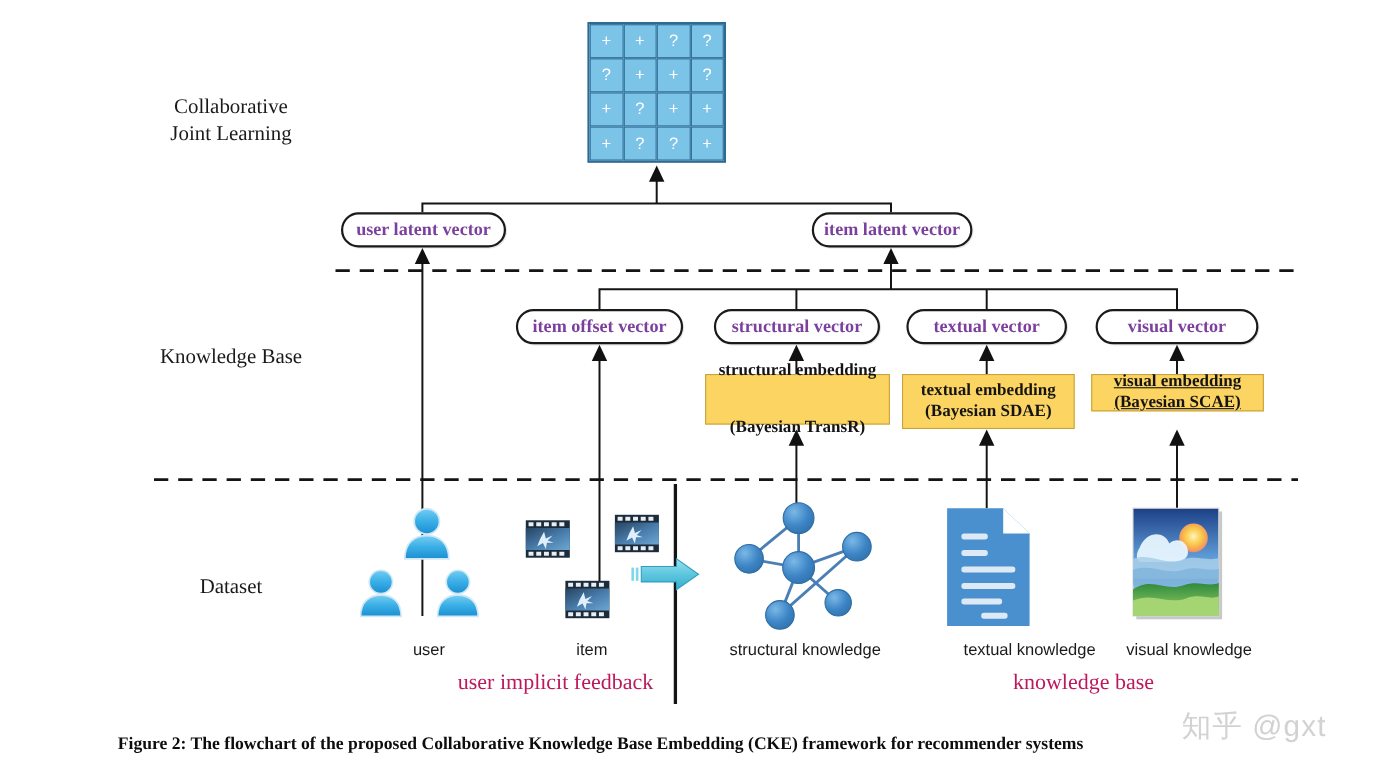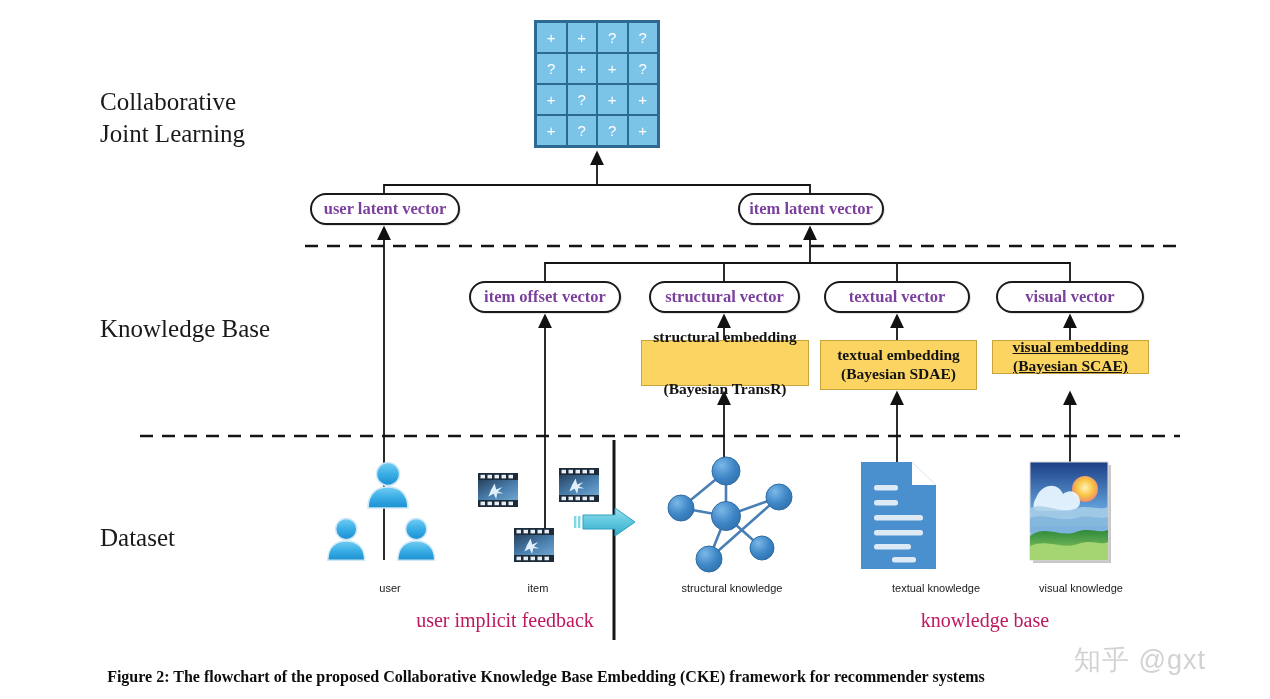"Collaborative" .rowlabel { font-size: 25px -> 19px; text-align: left -> center }
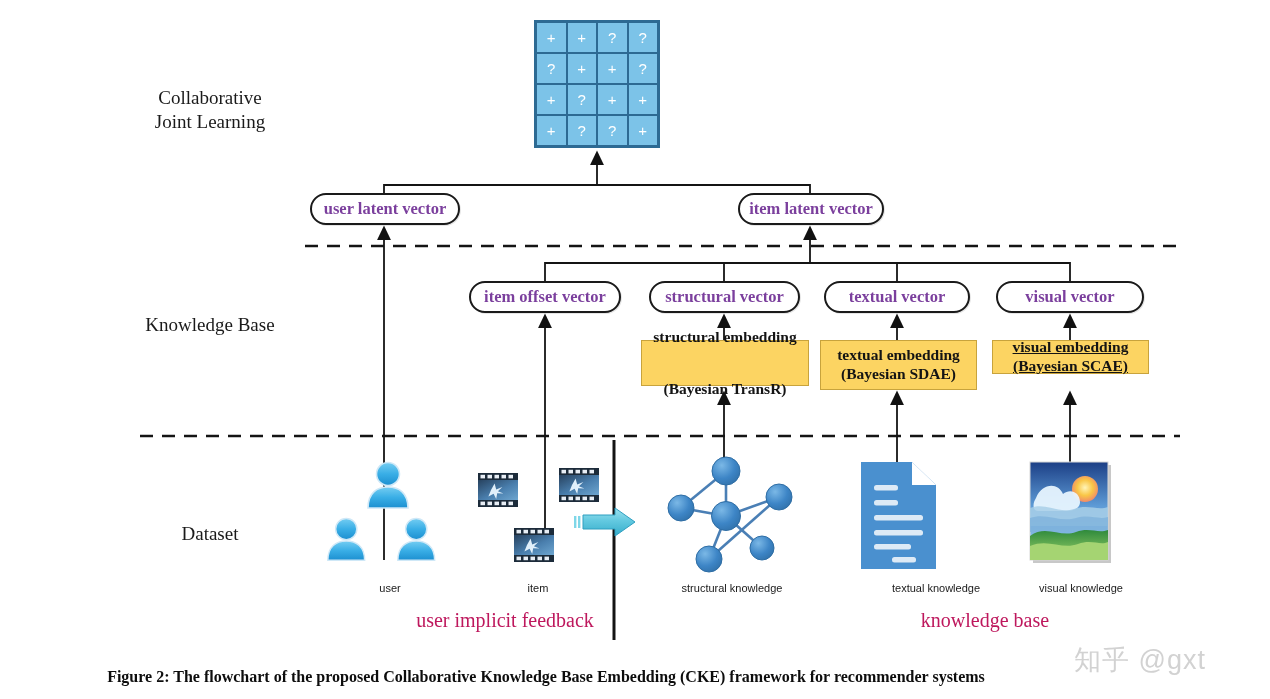"user" .cap { font-size: 11px -> 15px }
